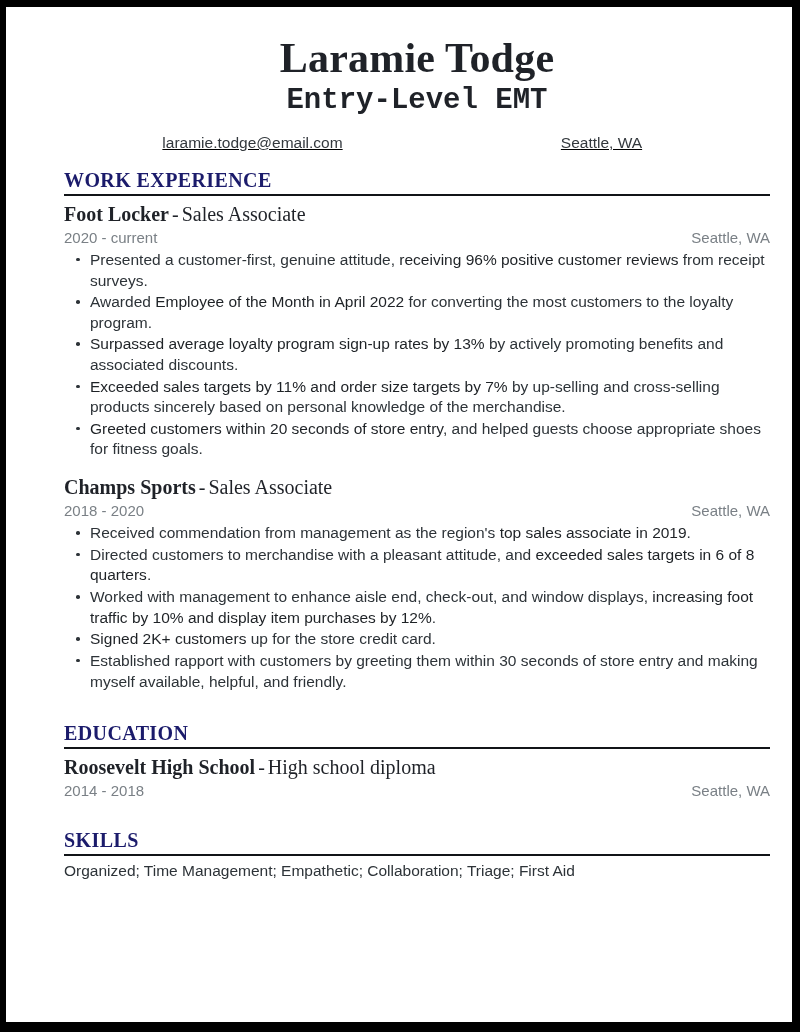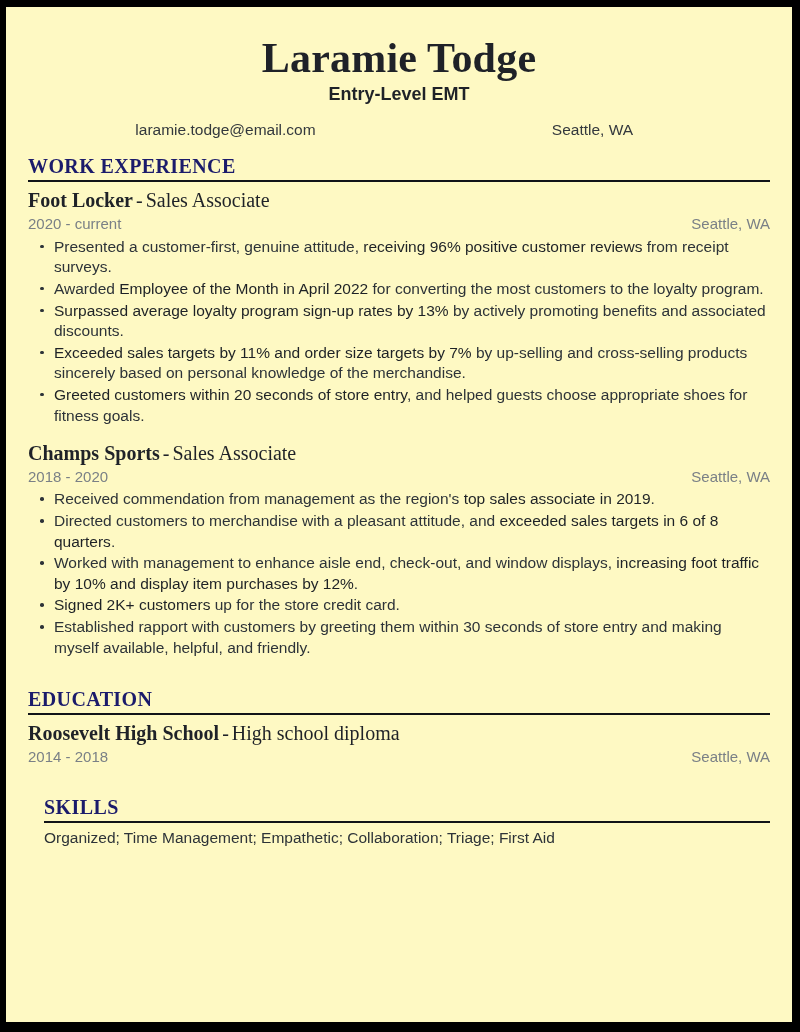"Laramie Todge" .page-frame { background: #fef9c3 -> #ffffff; padding-left: none -> 36px }
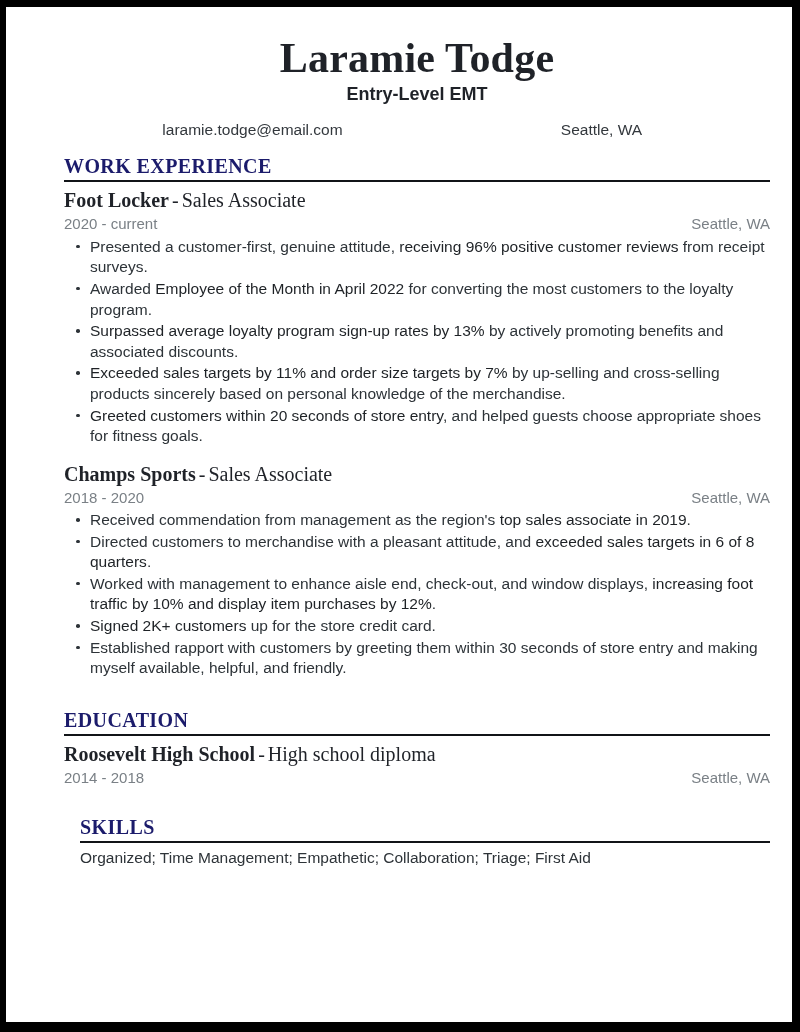"Entry-Level EMT" .job-headline { font-family: Liberation Sans, sans-serif -> Liberation Mono, monospace; font-size: 18px -> 29px }
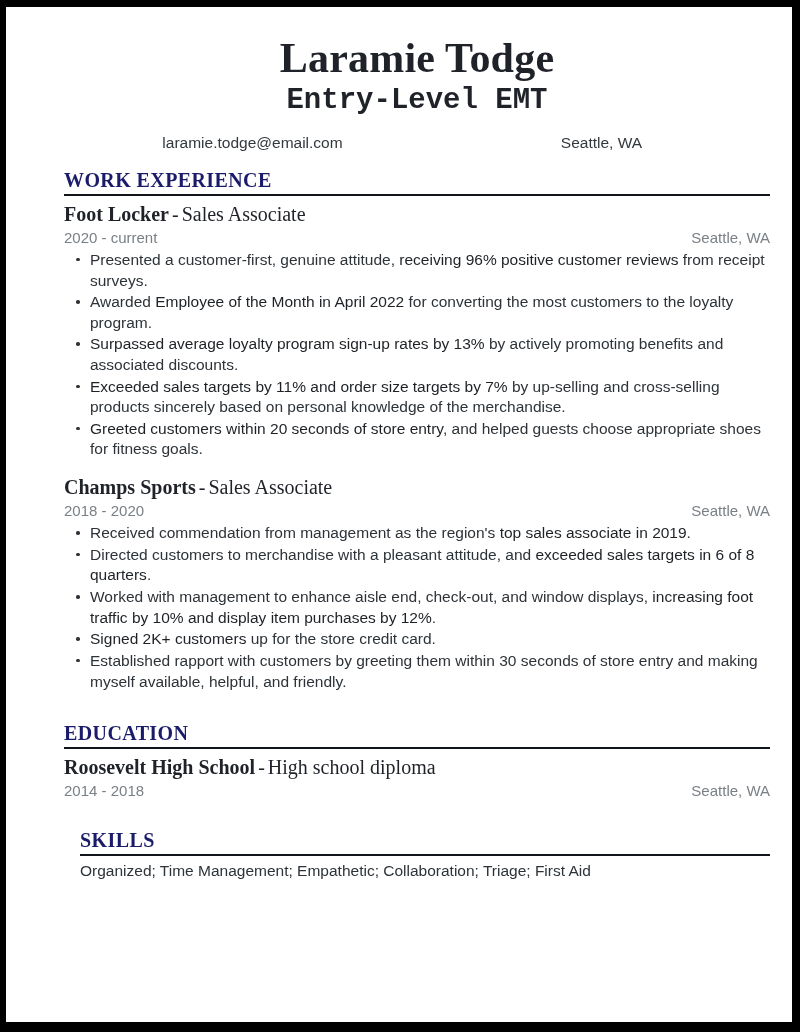"laramie.todge@email.com" .contact-row { text-decoration: none -> underline }
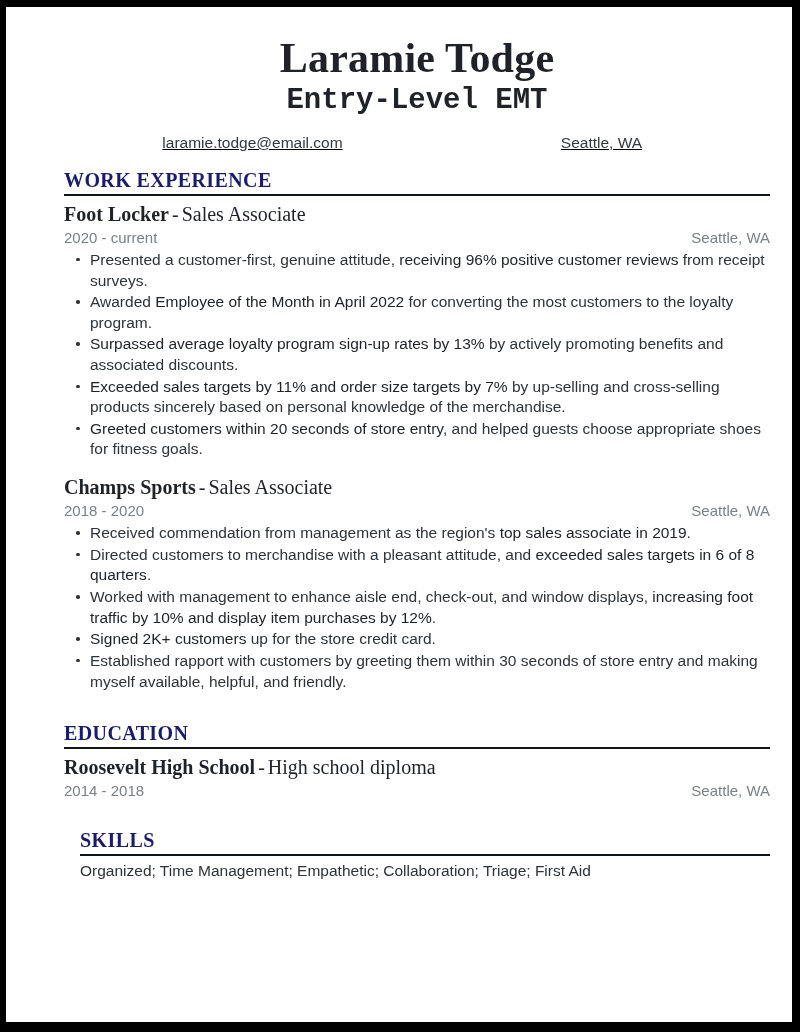"SKILLS" .section.skills { margin-left: 16px -> none }
